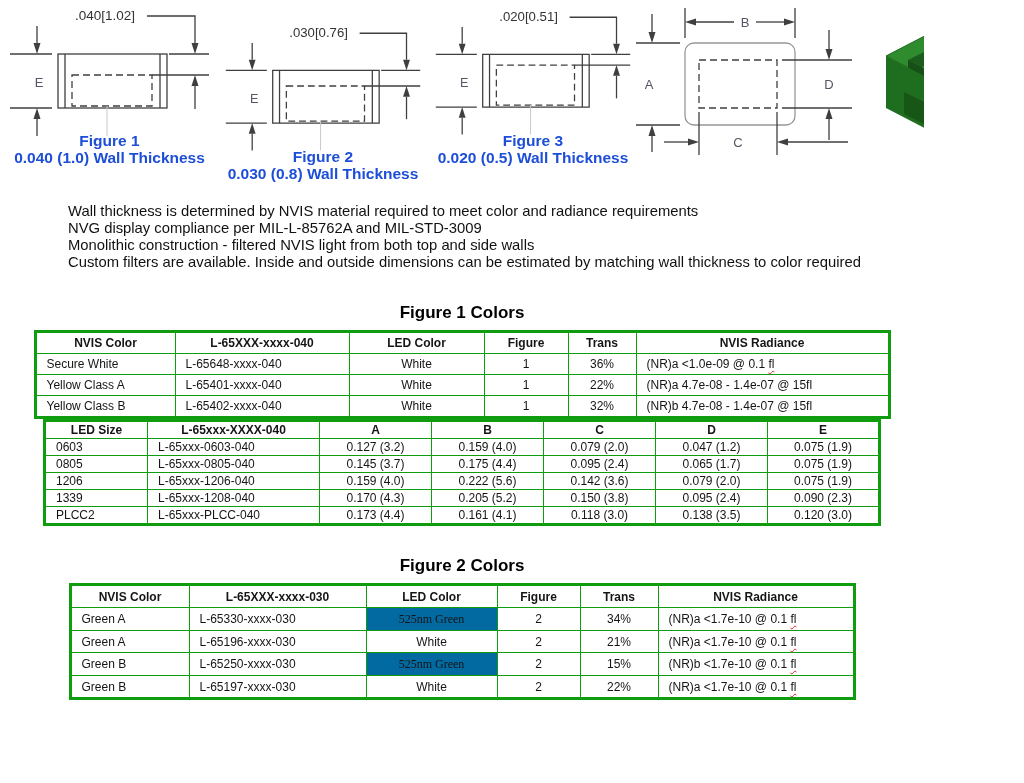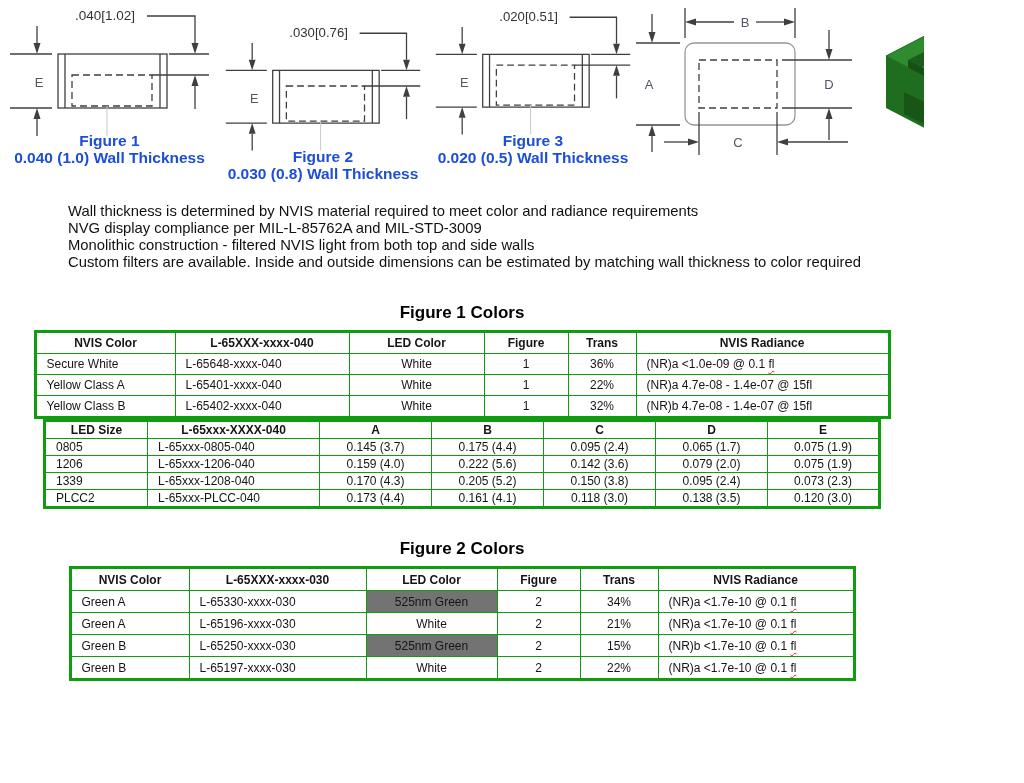"0603" tr { html: none -> <tr> <td>0603</td> <td>L-65xxx-0603-040</td> <td>0.127 (3.2)</td> <td>0.159 (4.0)</td> <td>0.079 (2.0)</td> <td>0.047 (1.2)</td> <td>0.075 (1.9)</td> </tr> }
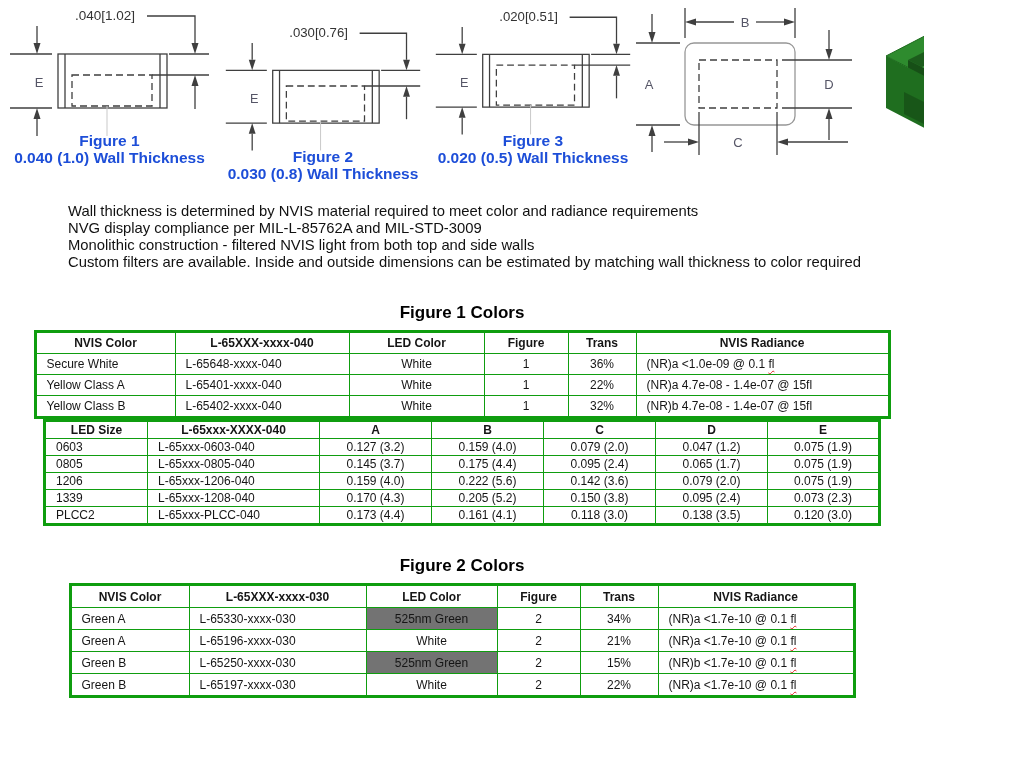"0.073 (2.3)" td { text: 0.073 -> 0.090 }
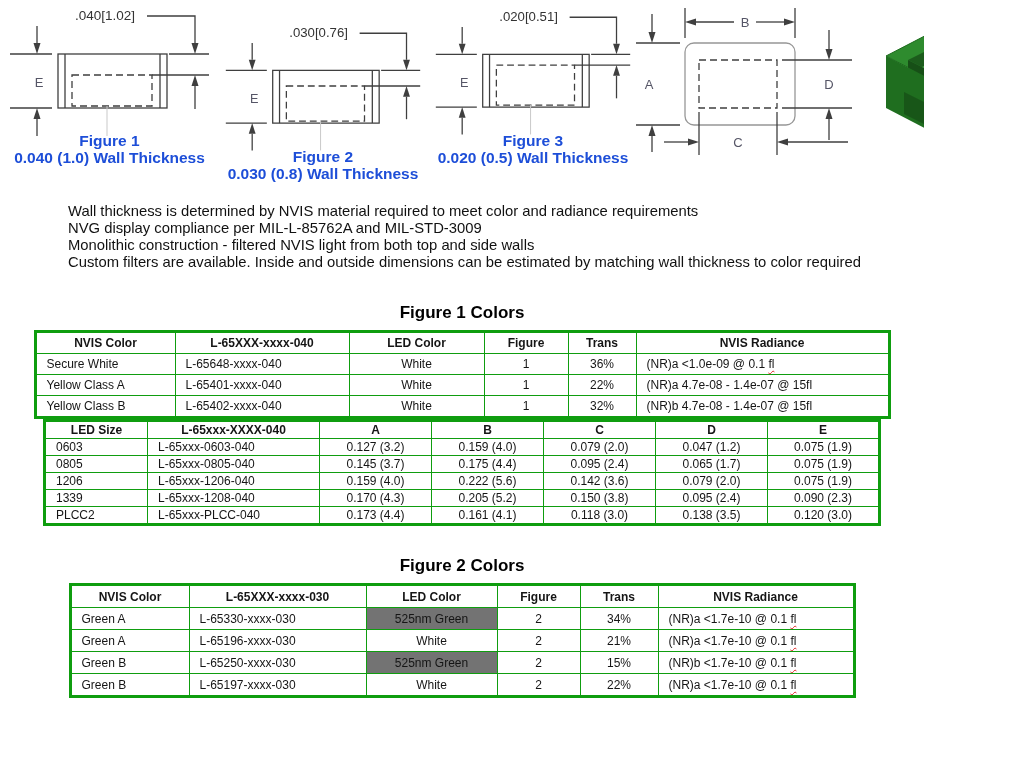"525nm Green" .hl-green { background: #737373 -> #0369a1; font-family: none -> Liberation Serif, serif }
